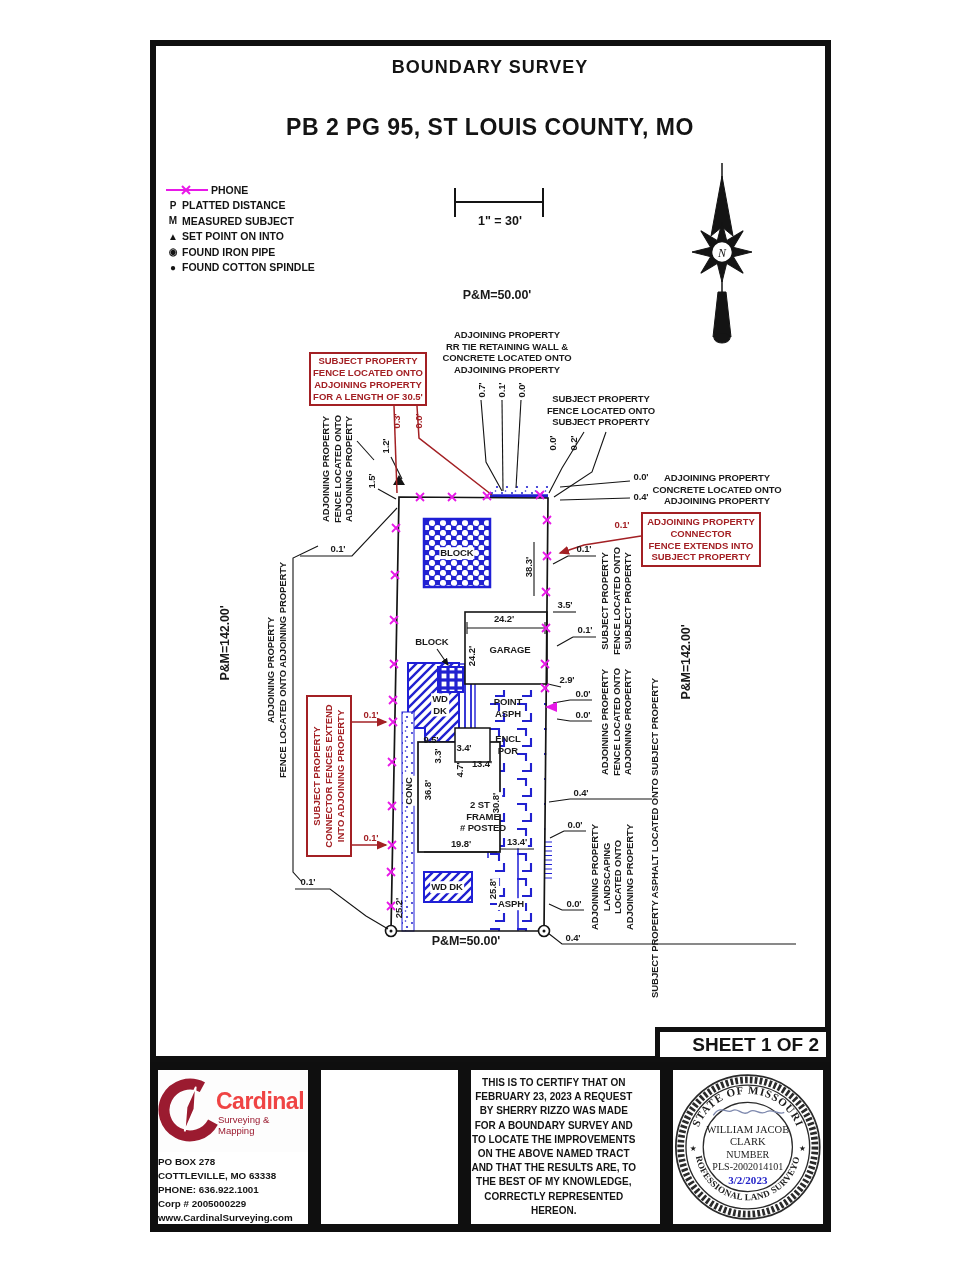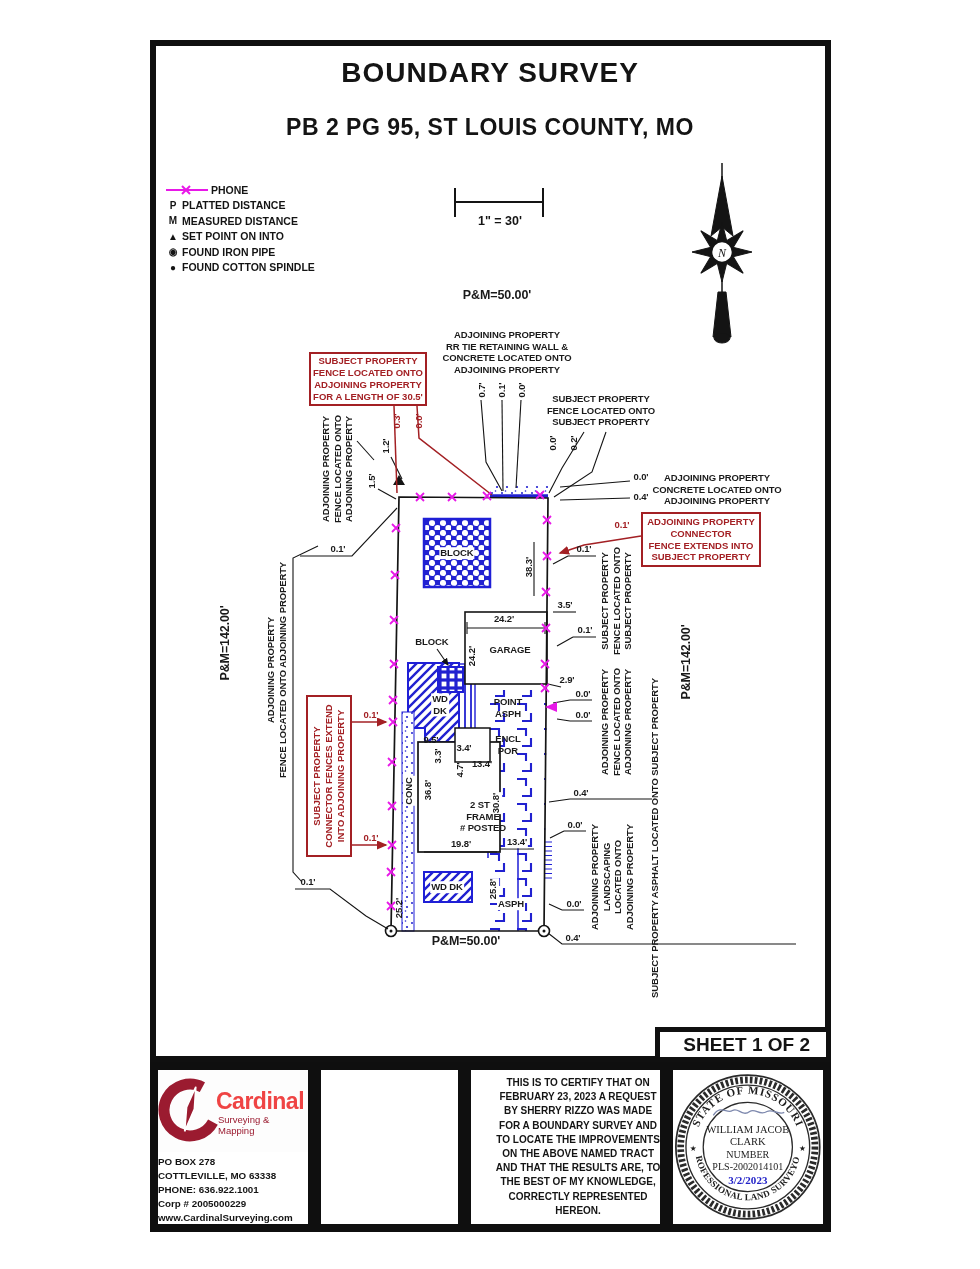"BOUNDARY SURVEY" #title { font-size: 28px -> 18px }
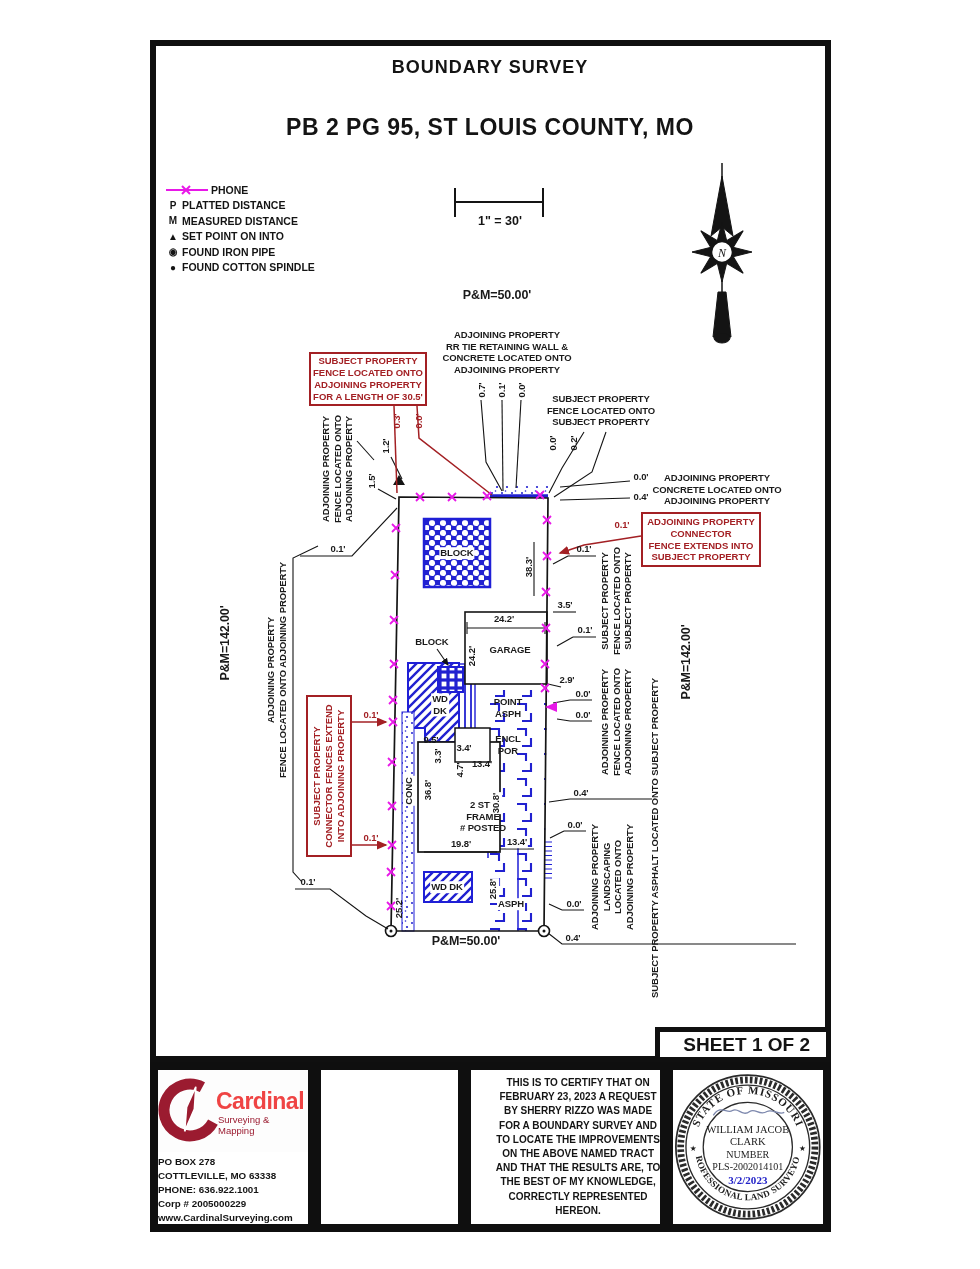"MEASURED DISTANCE" span { text: DISTANCE -> SUBJECT }
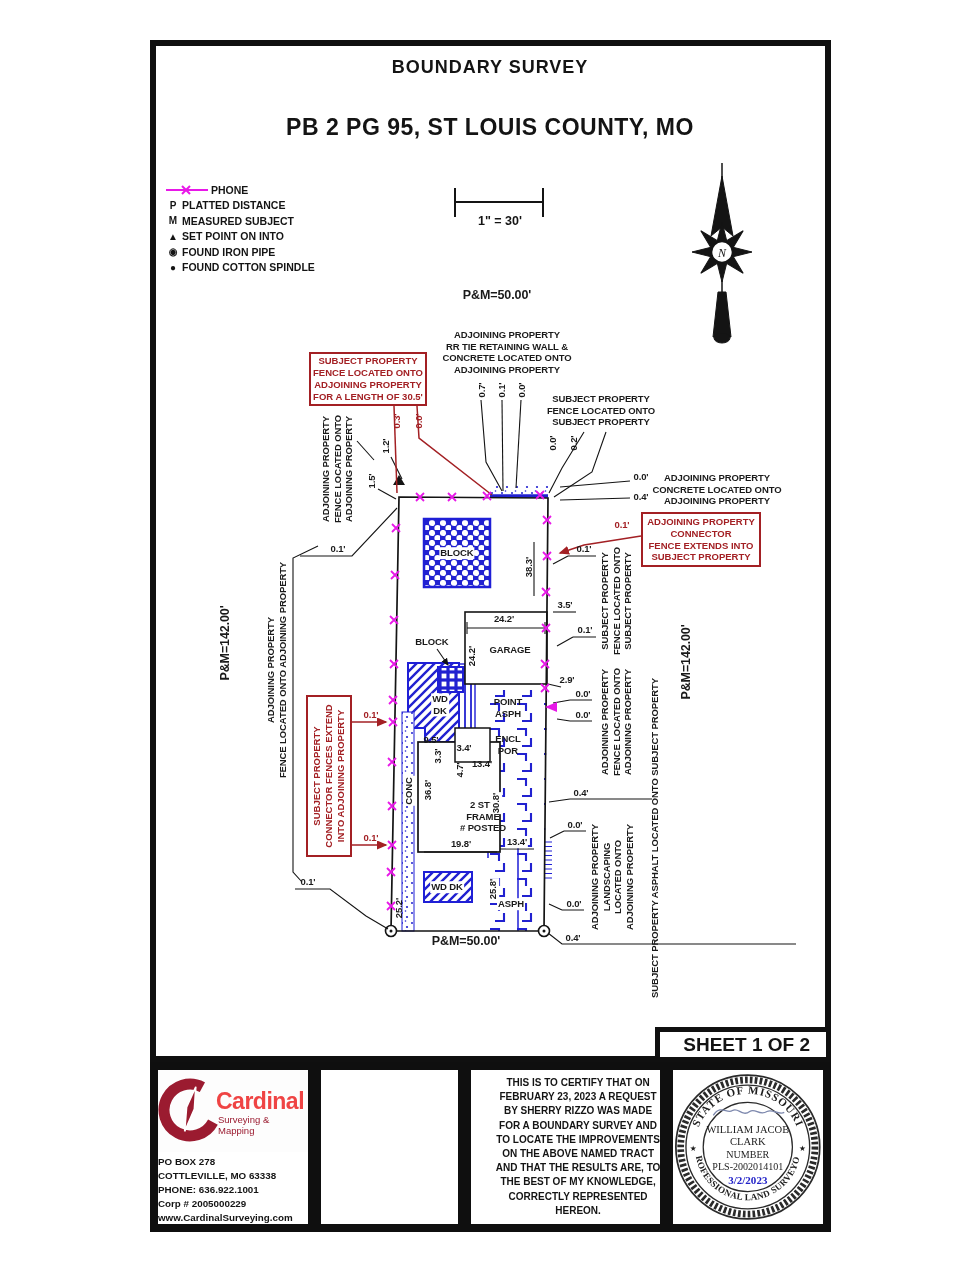"SHEET 1 OF 2" .sheet-label-box { padding-right: 16px -> 7px }
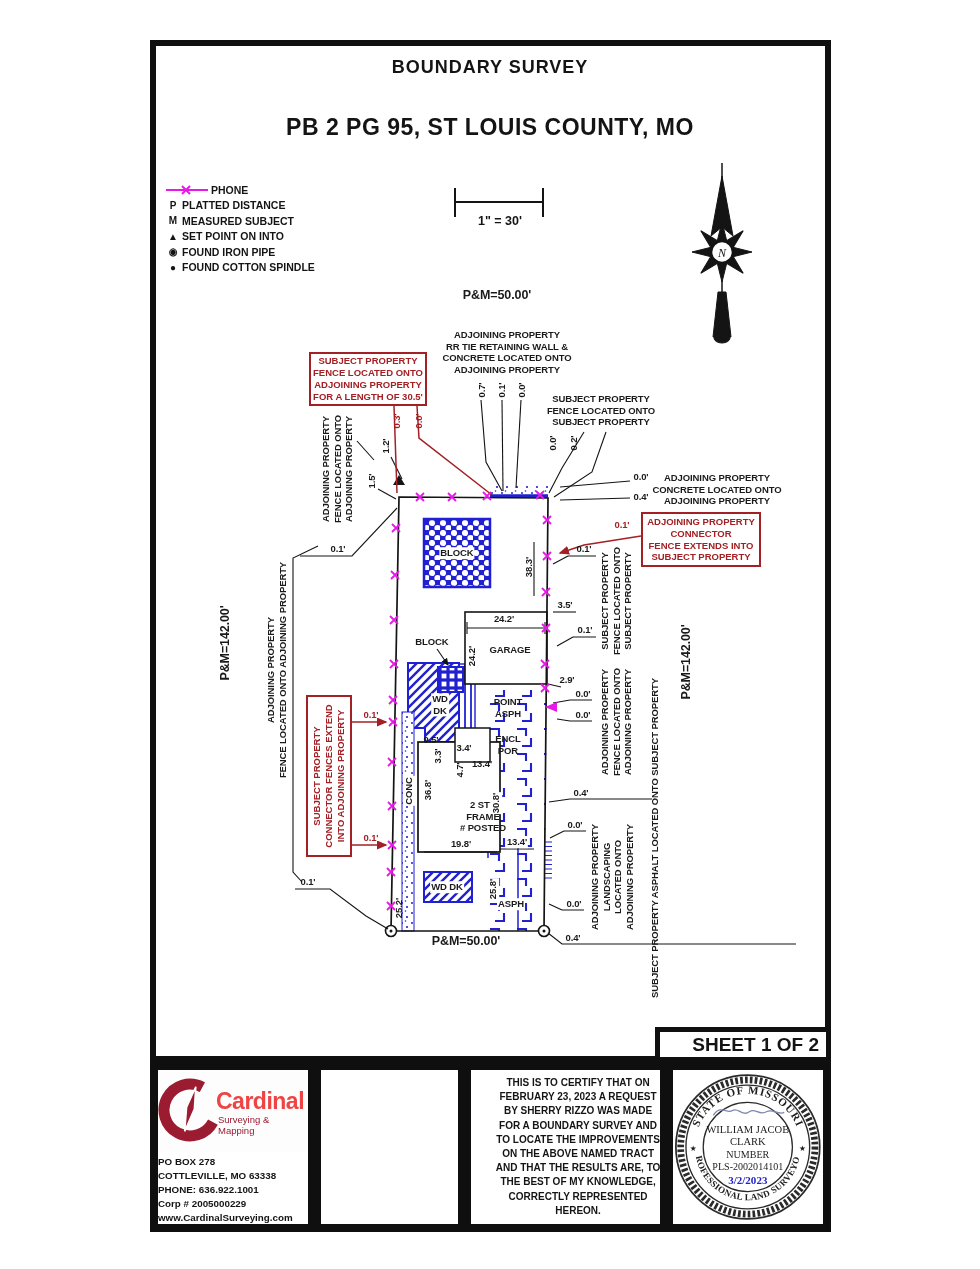"THIS IS TO CERTIFY THAT" .fcell-cert { justify-content: flex-end -> flex-start }
